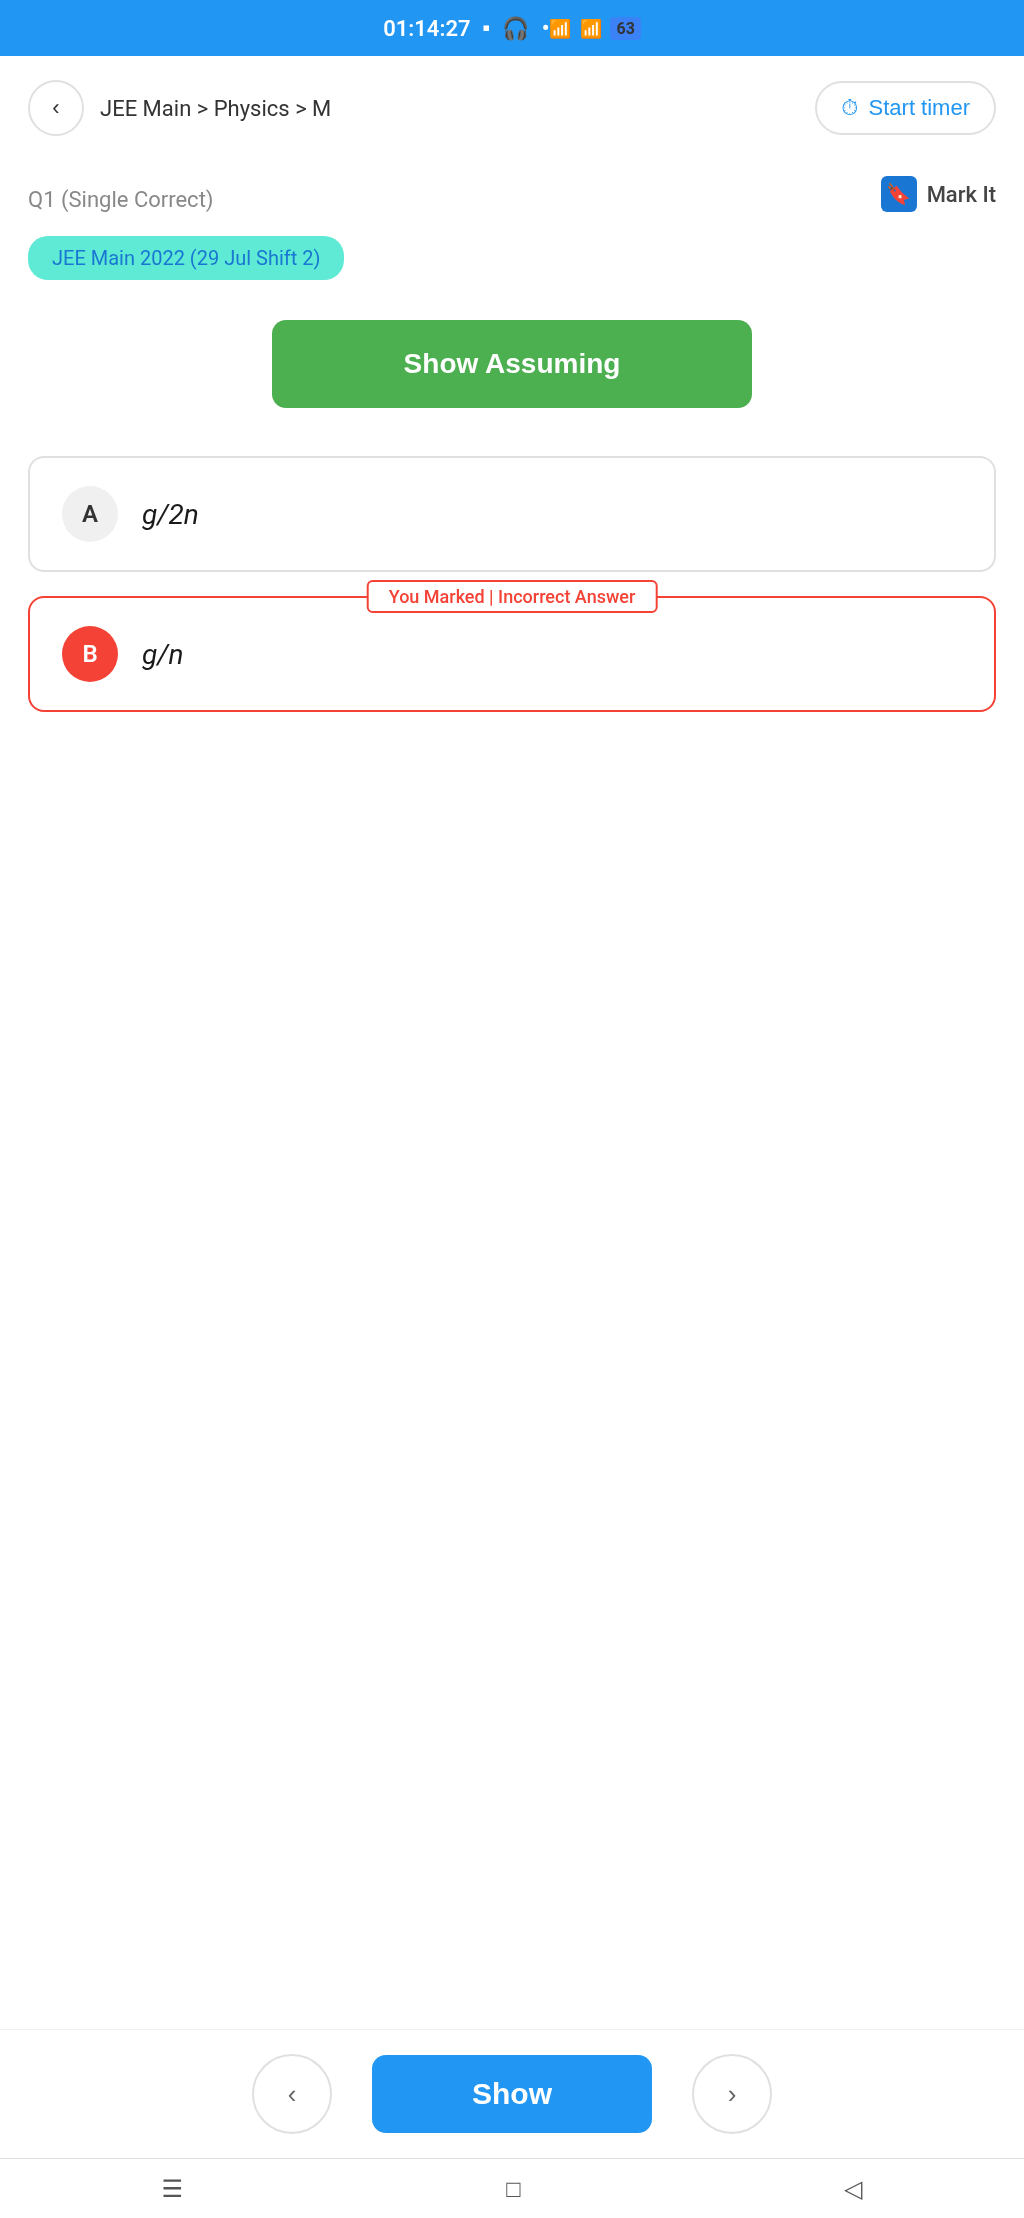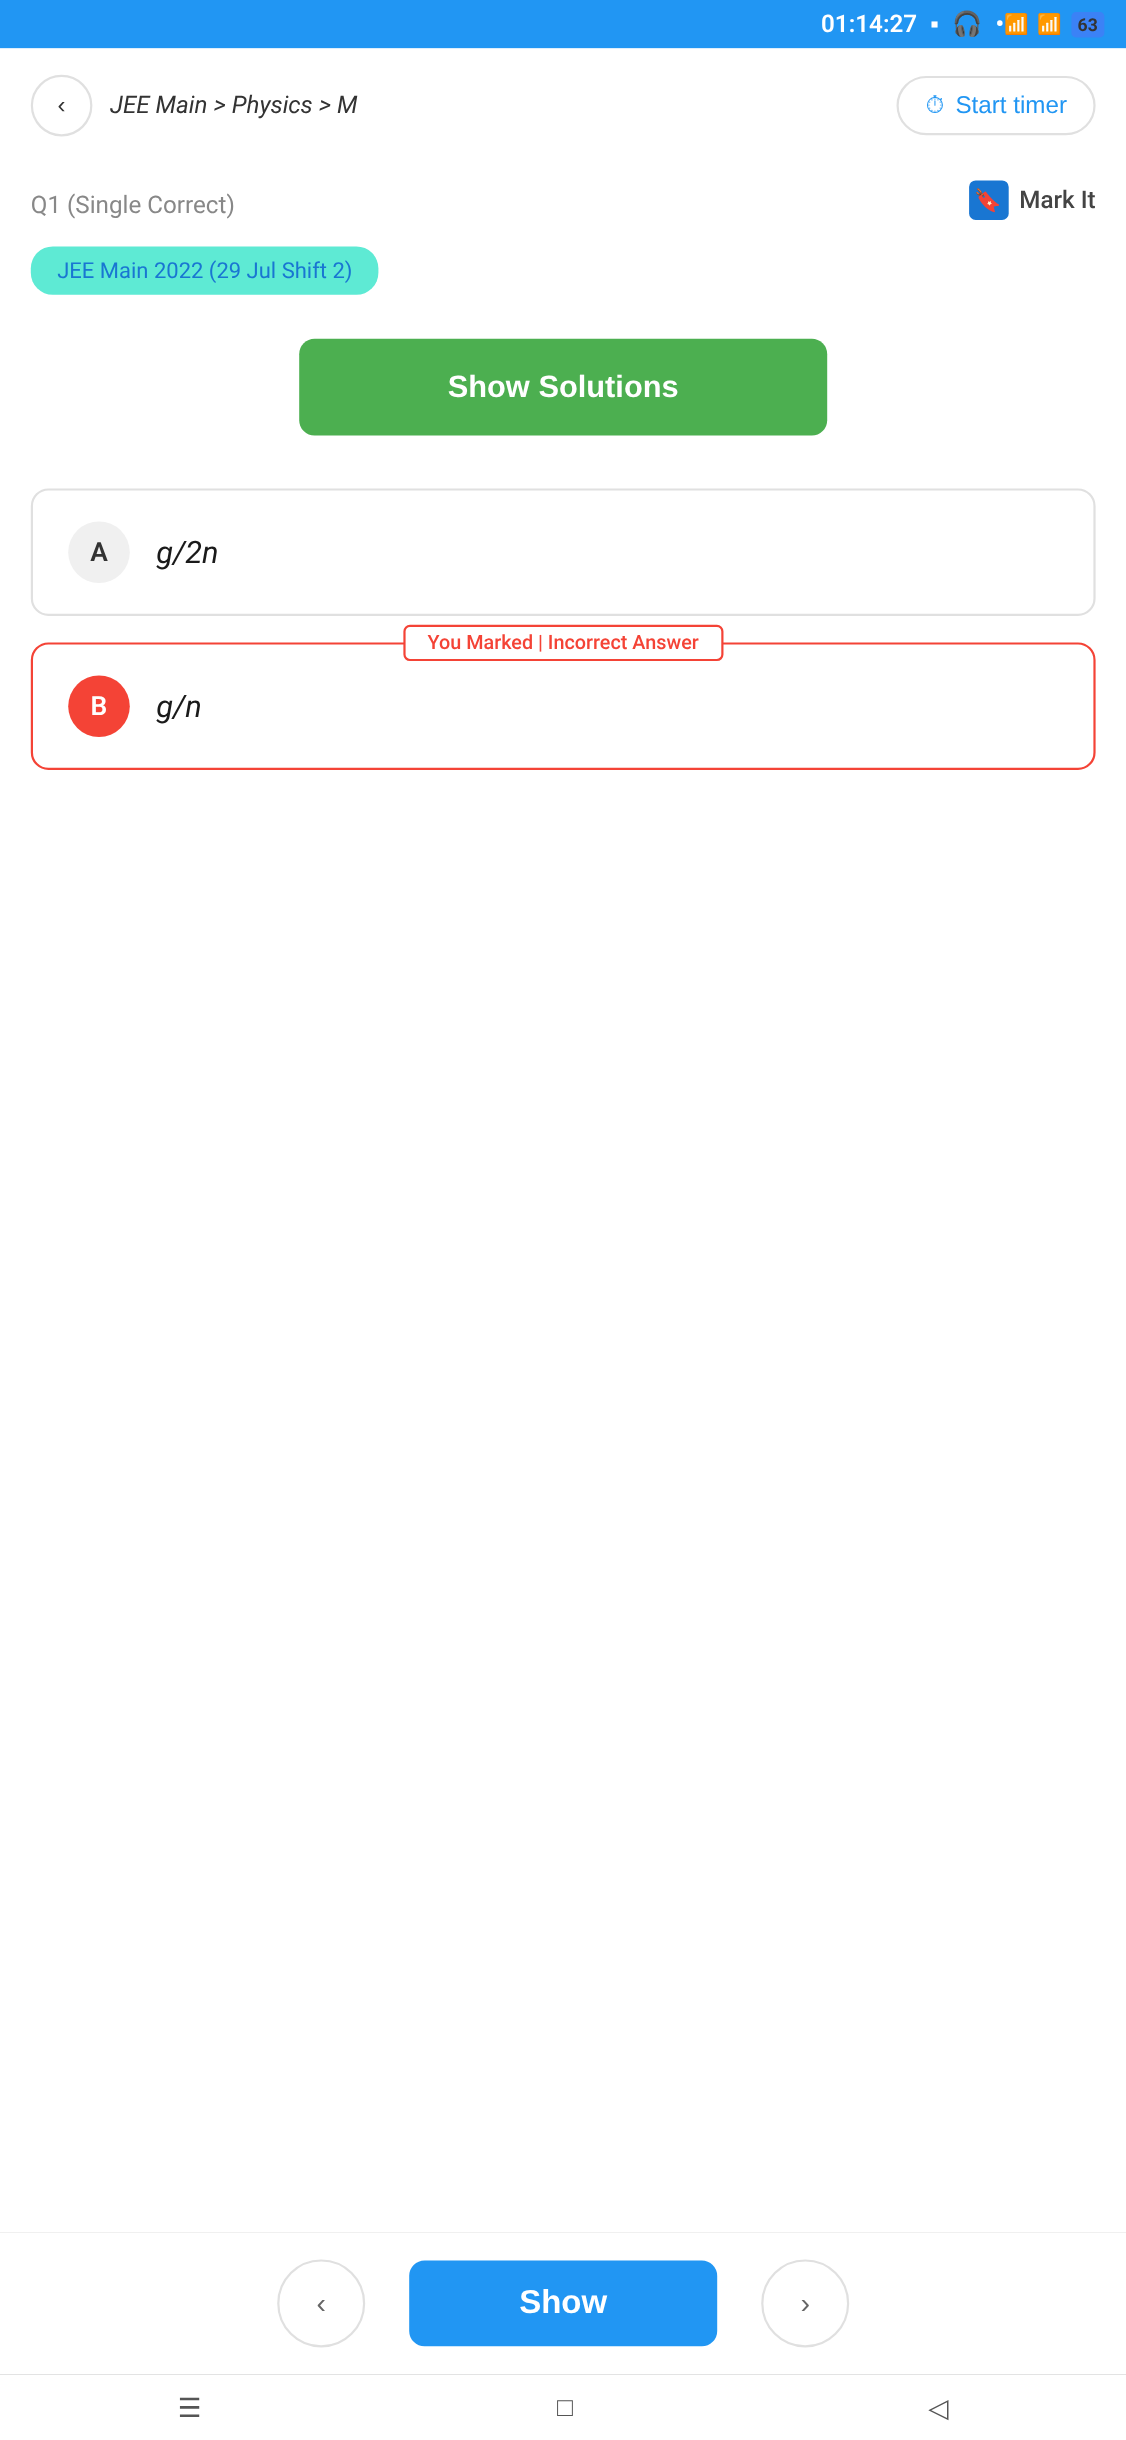"01:14:27" .status-bar { height: 44px -> 56px; justify-content: flex-end -> center }
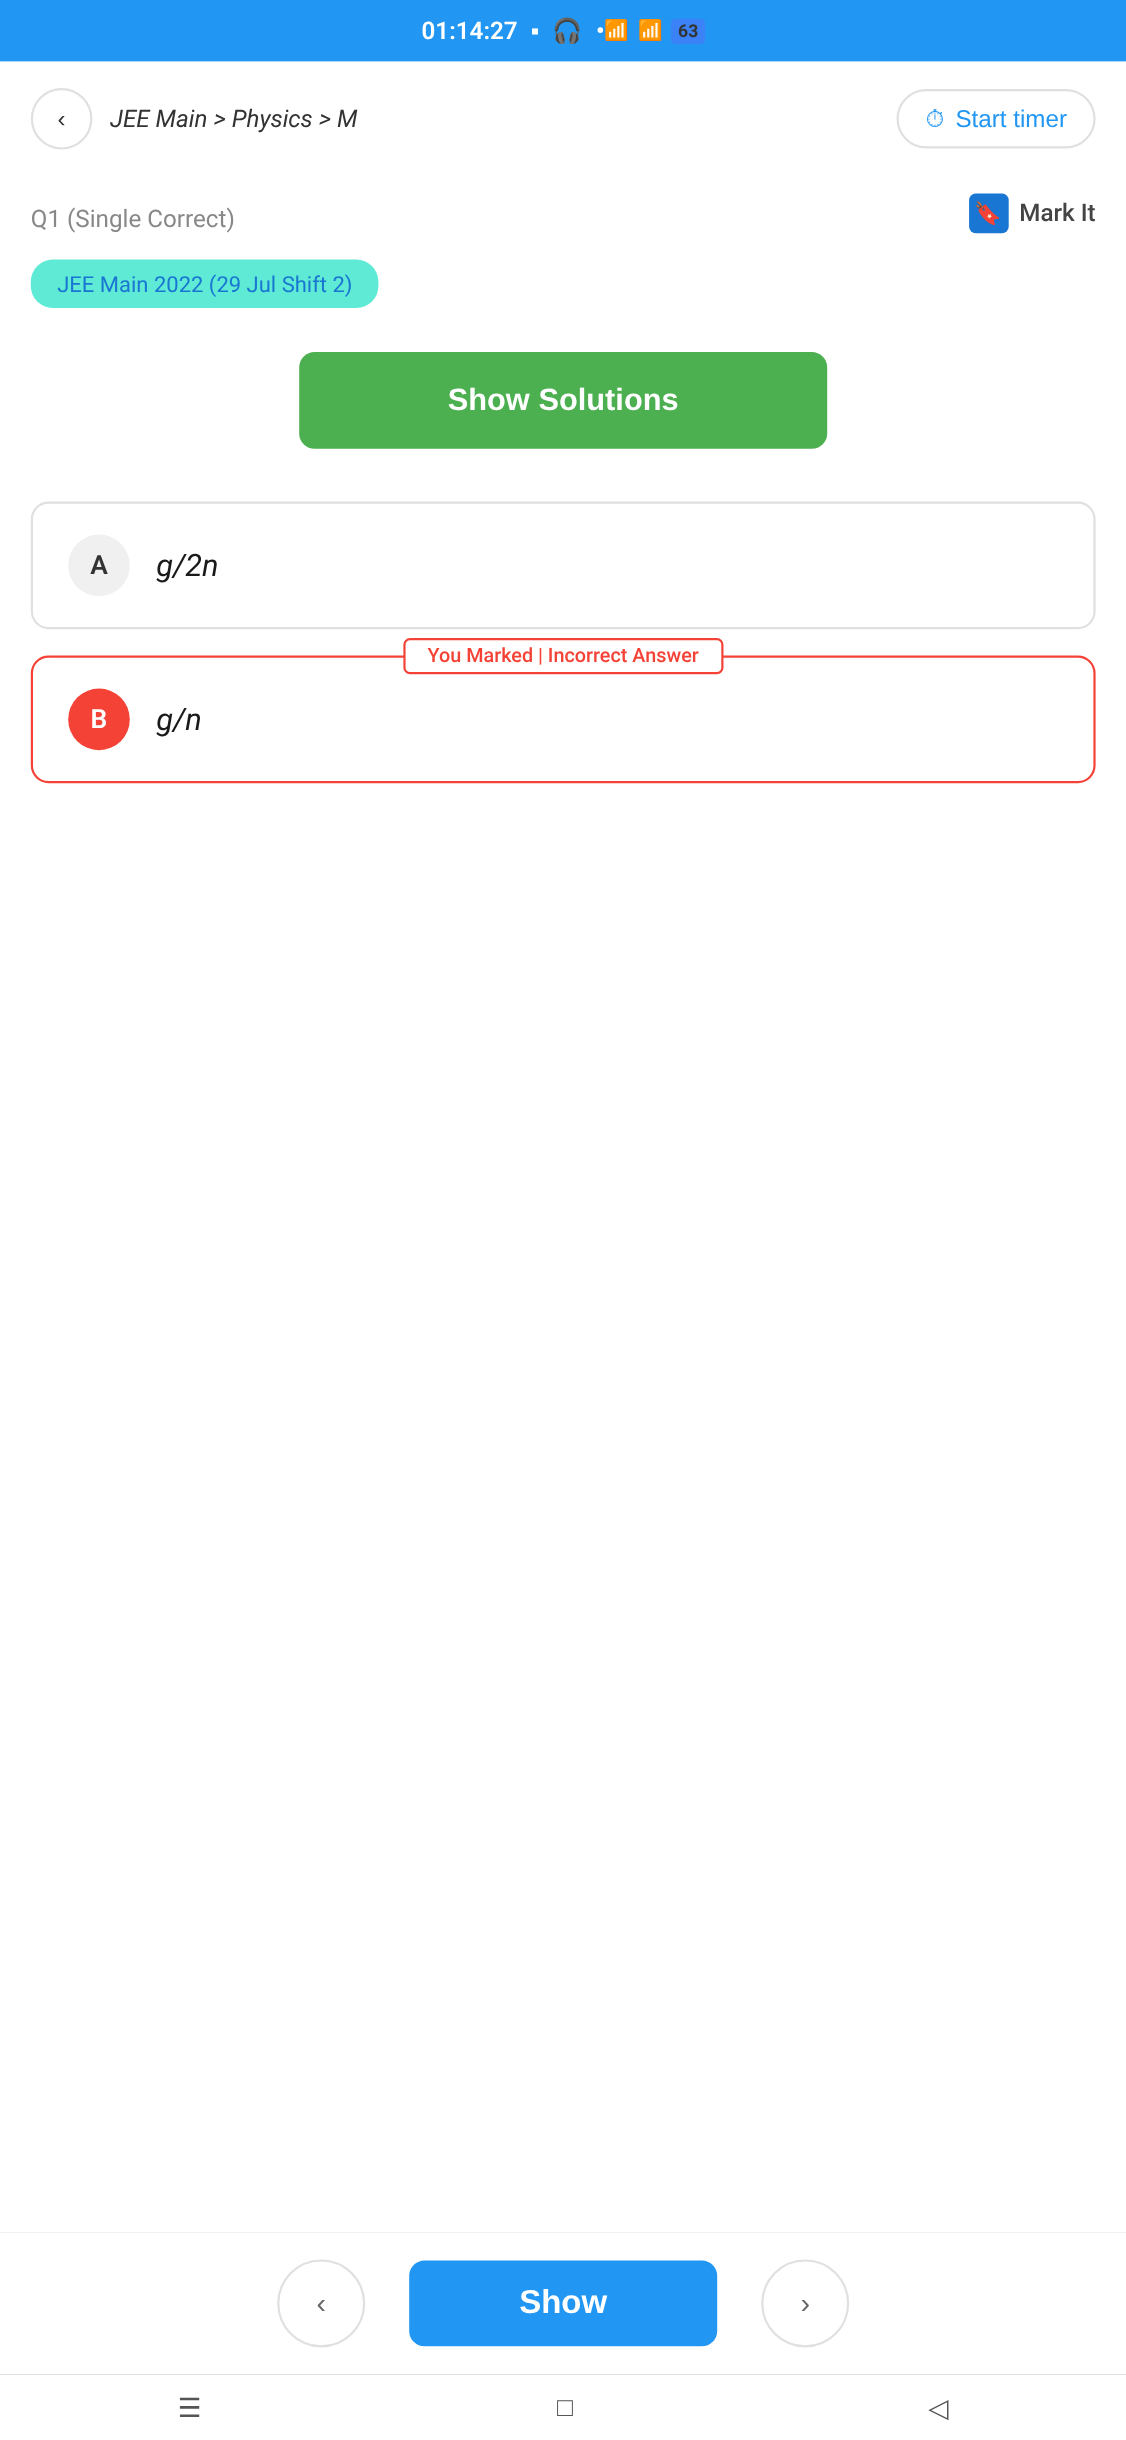"JEE Main > Physics >" .nav-title { font-style: italic -> none }
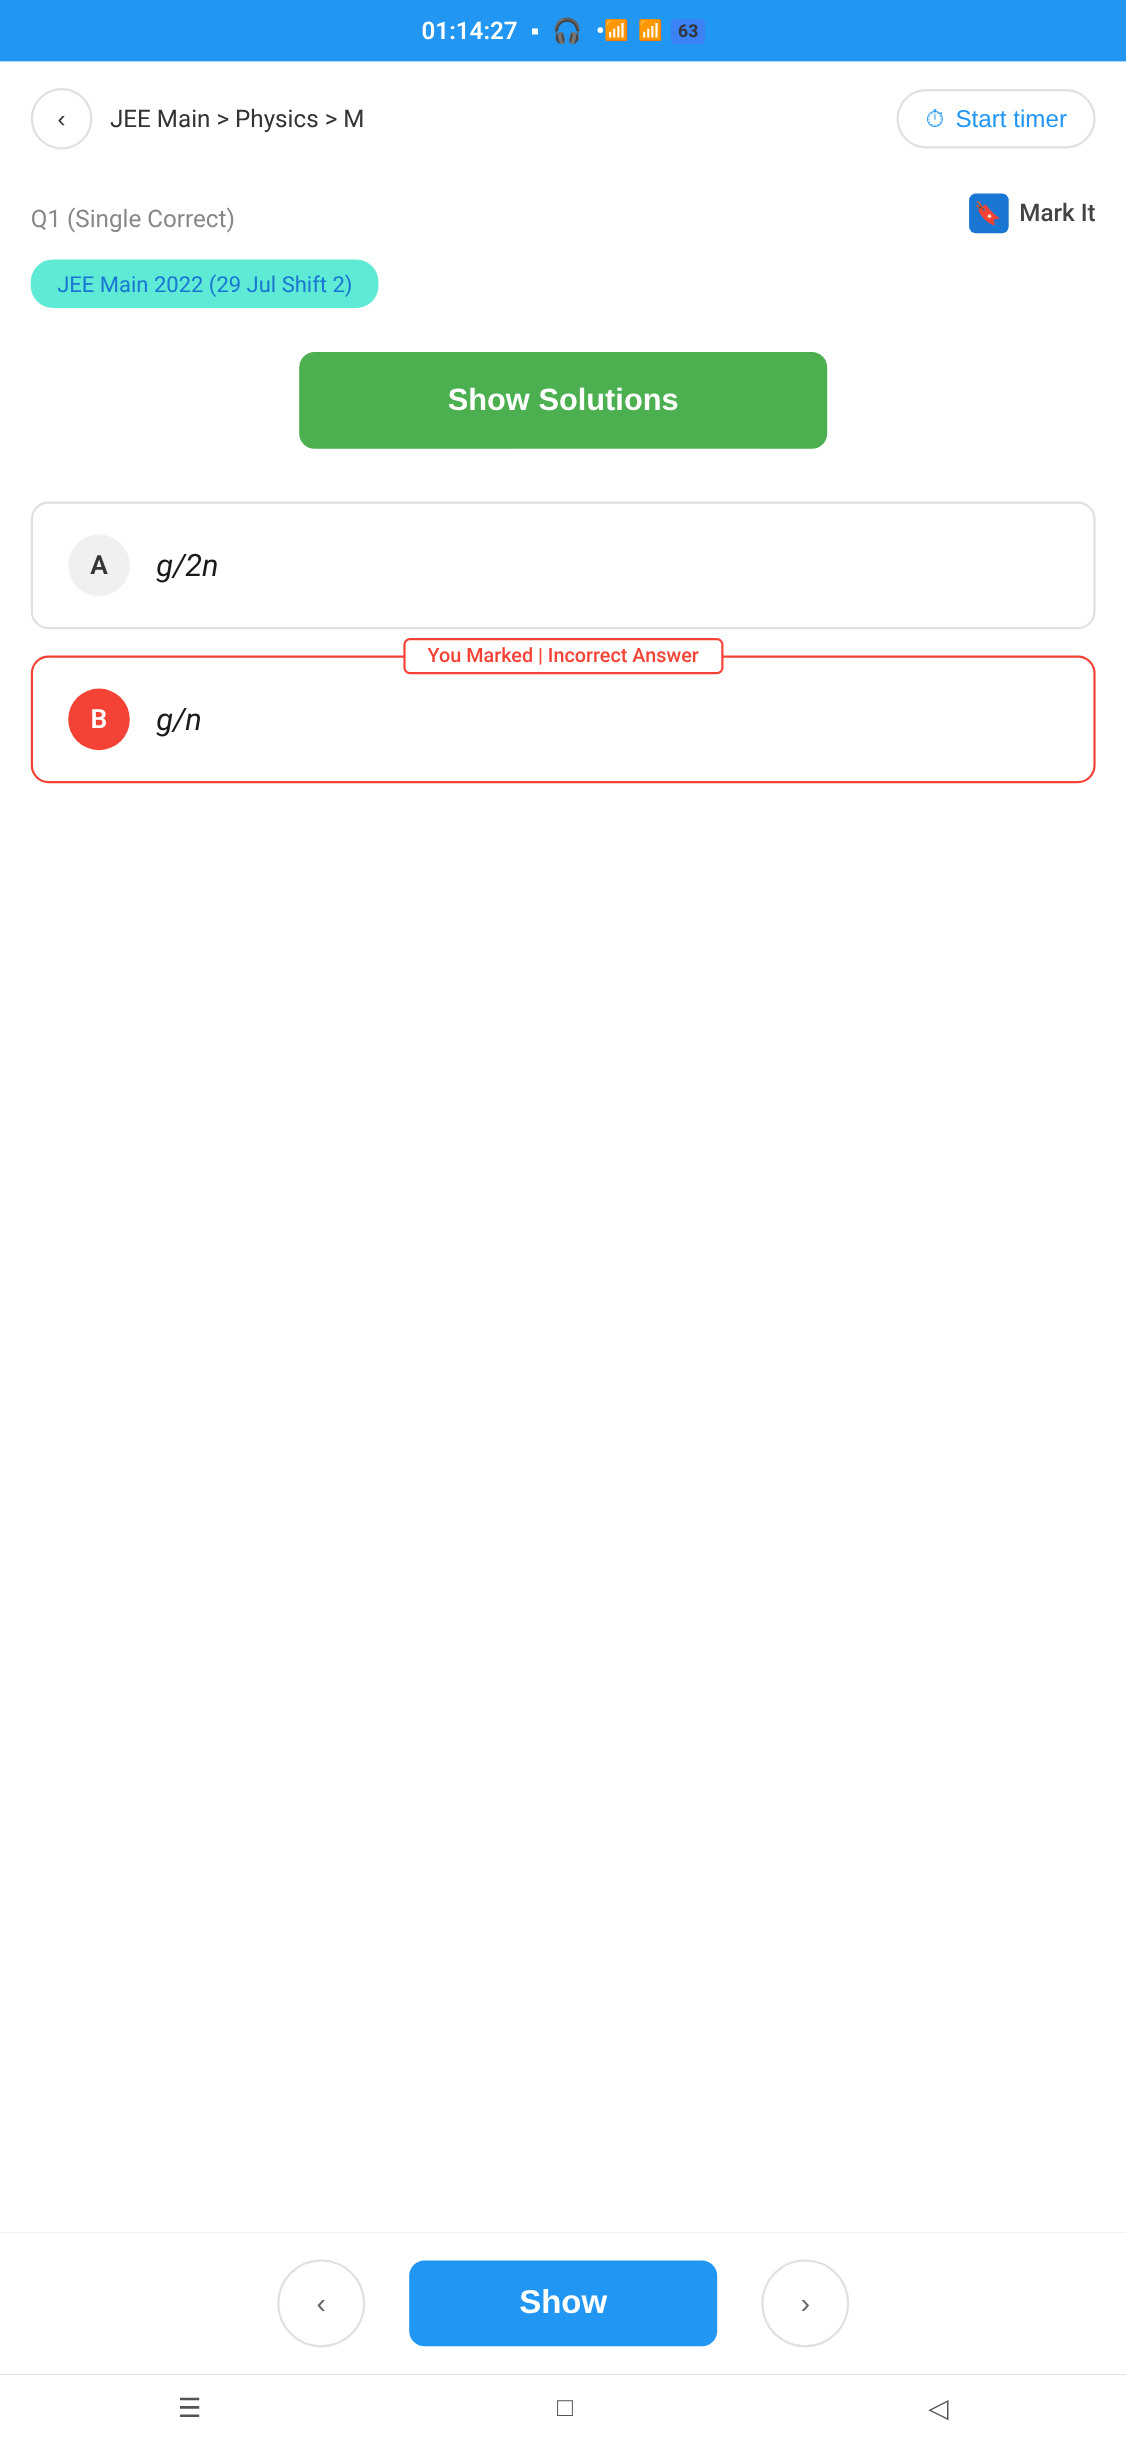"Show Solutions" button.show-solutions-btn { text: Solutions -> Assuming }
